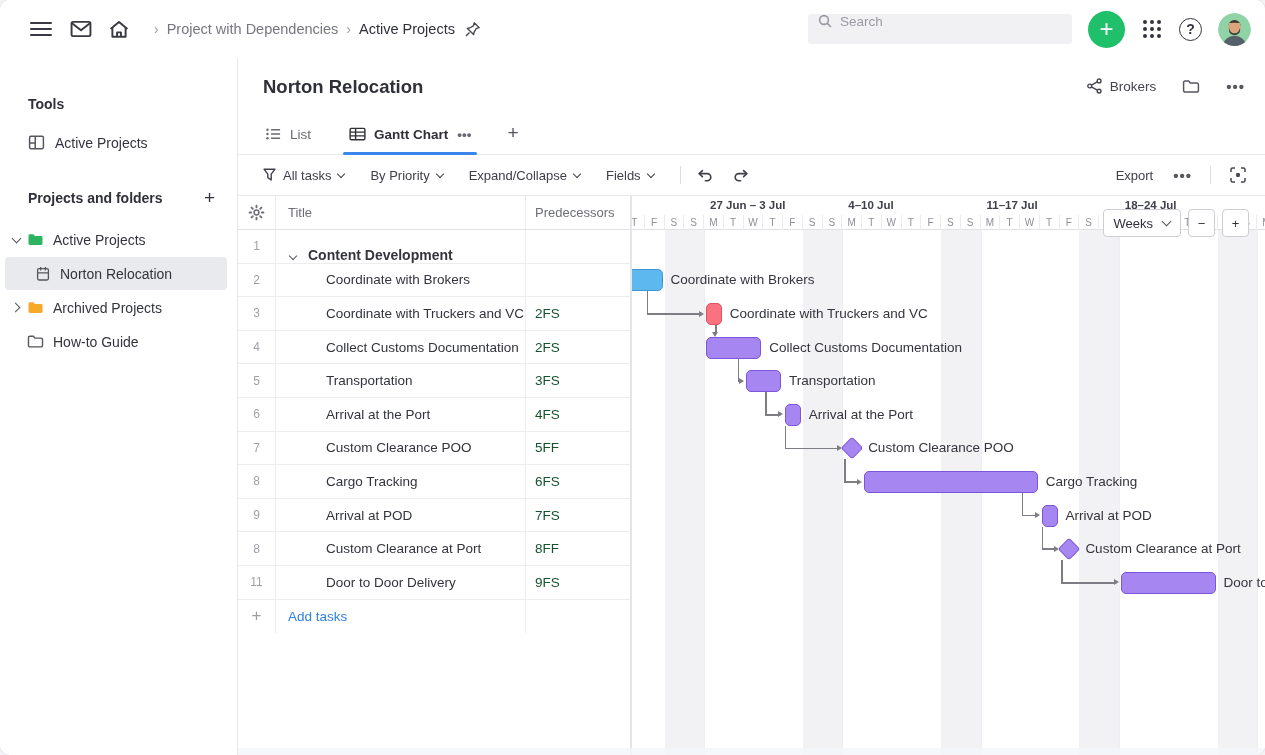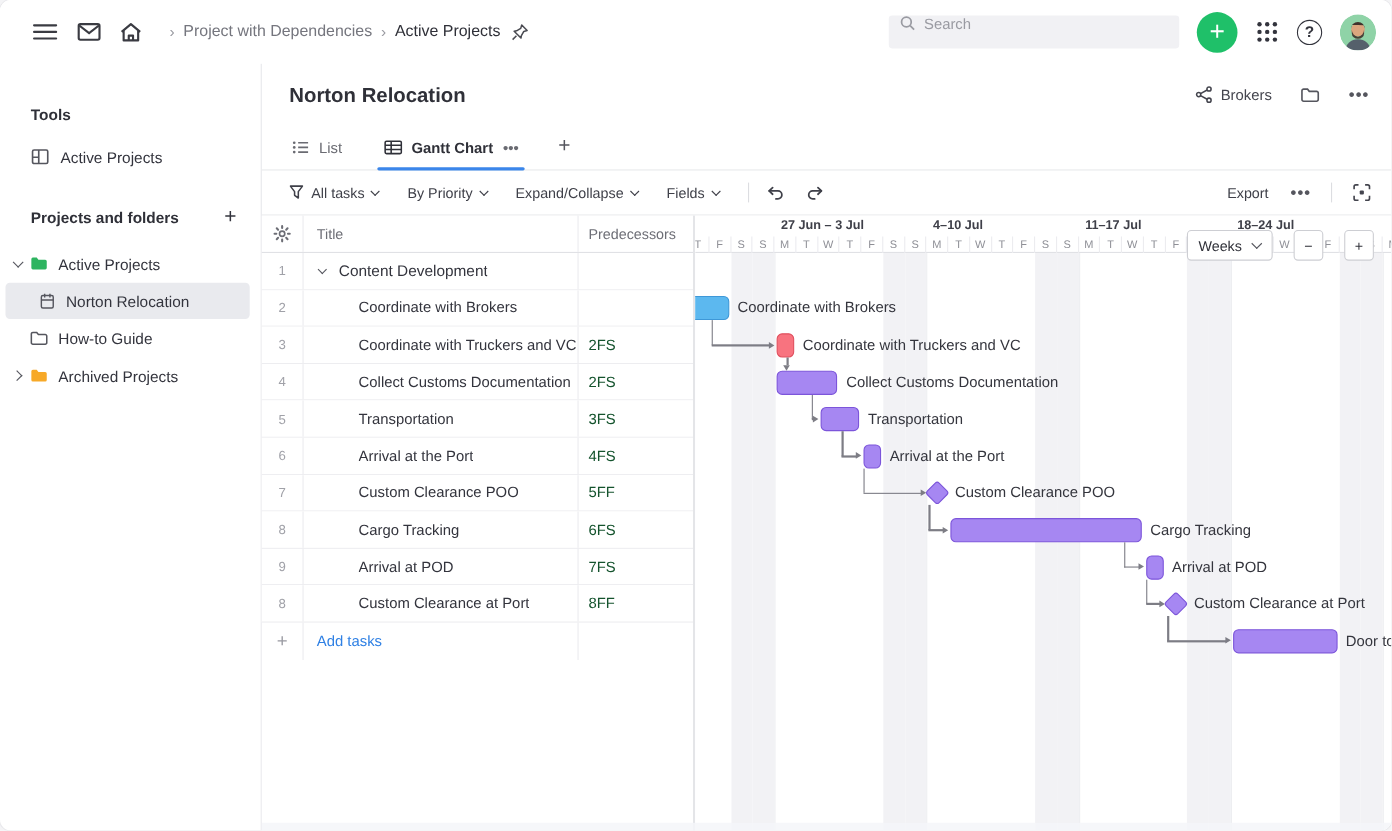"Weeks" .weeks-ctl { gap: 19px -> 7px }
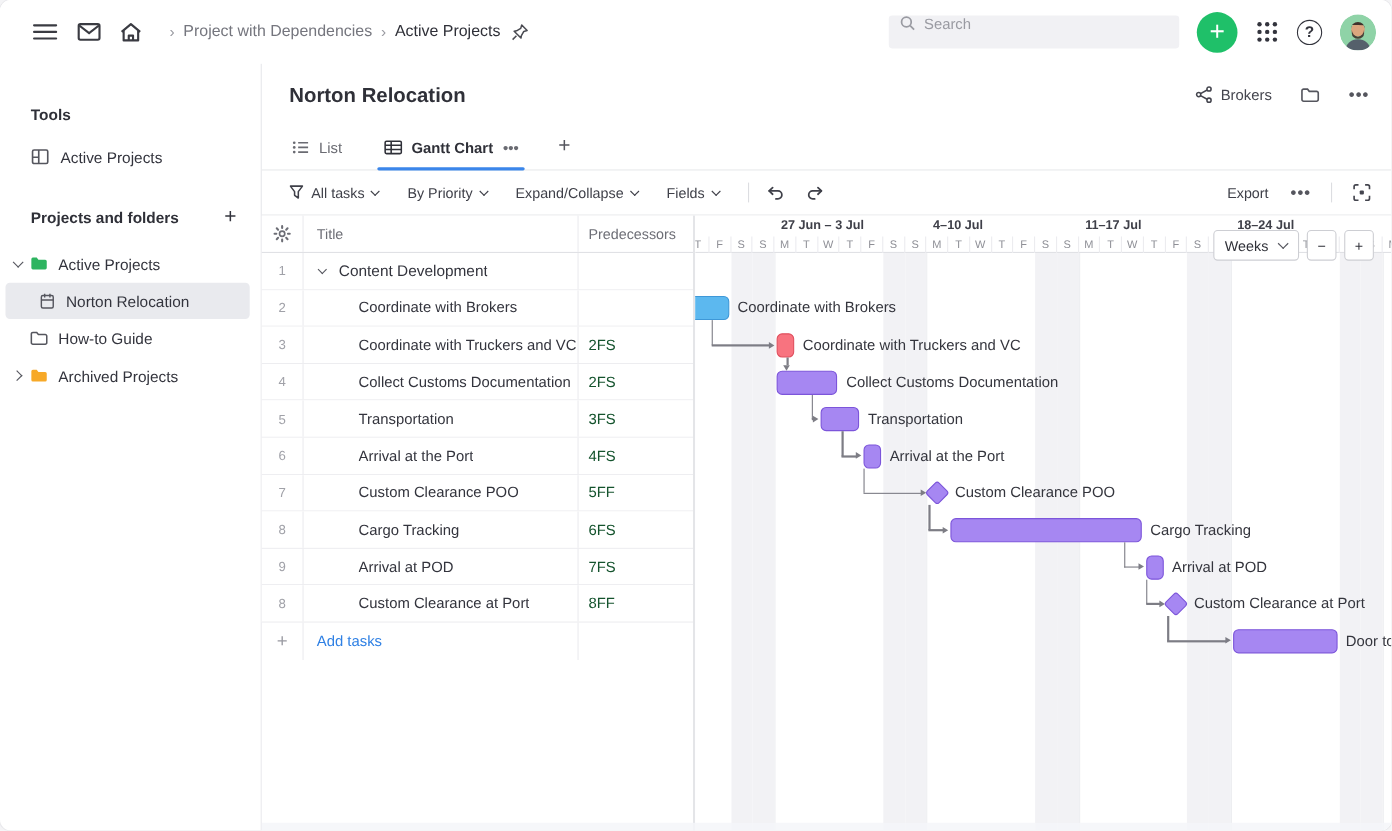"Content Development" .t-row.sum .c-title { align-items: none -> flex-end; font-weight: 400 -> 700 }
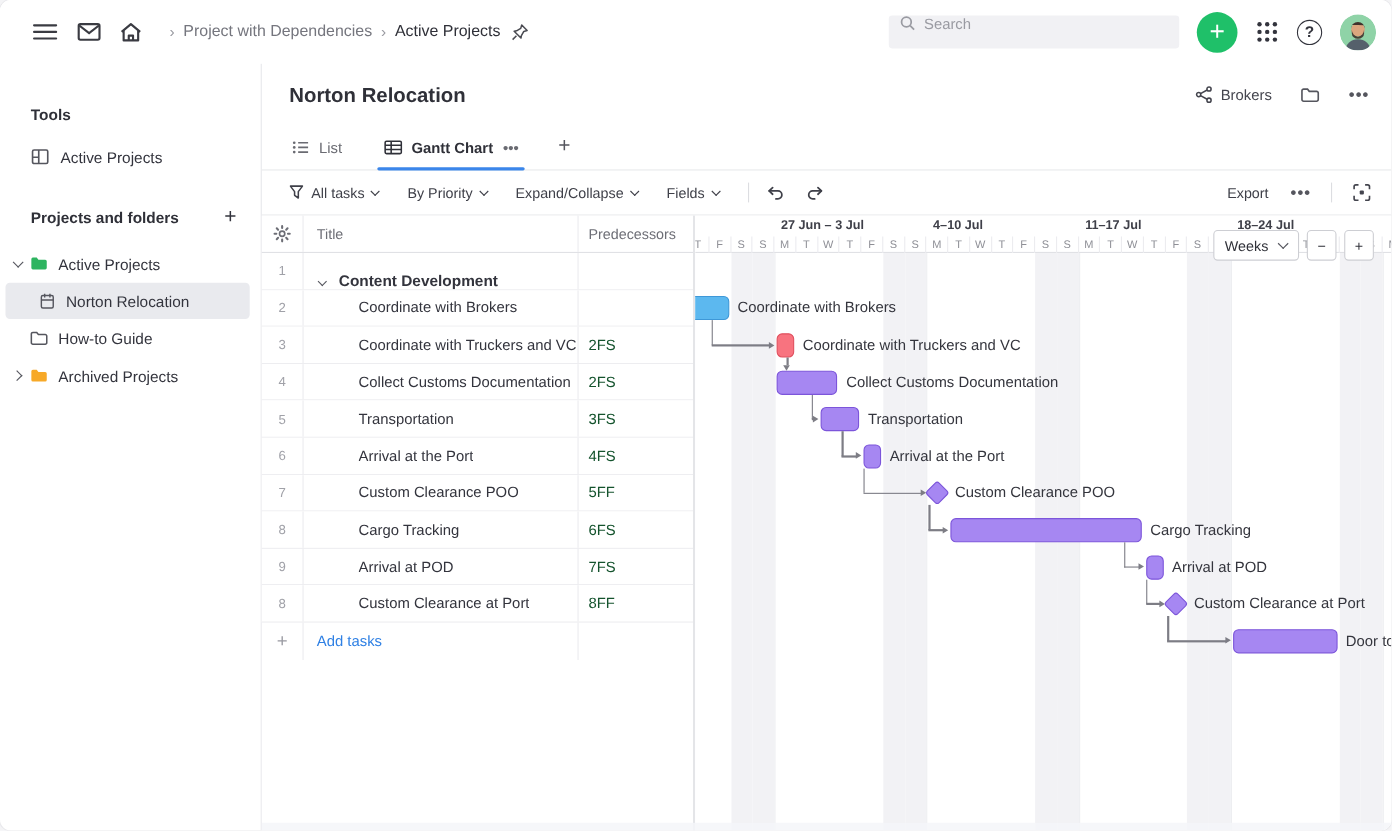"How-to Guide" div.tree-item { order: before "Archived Projects" -> after "Archived Projects" }
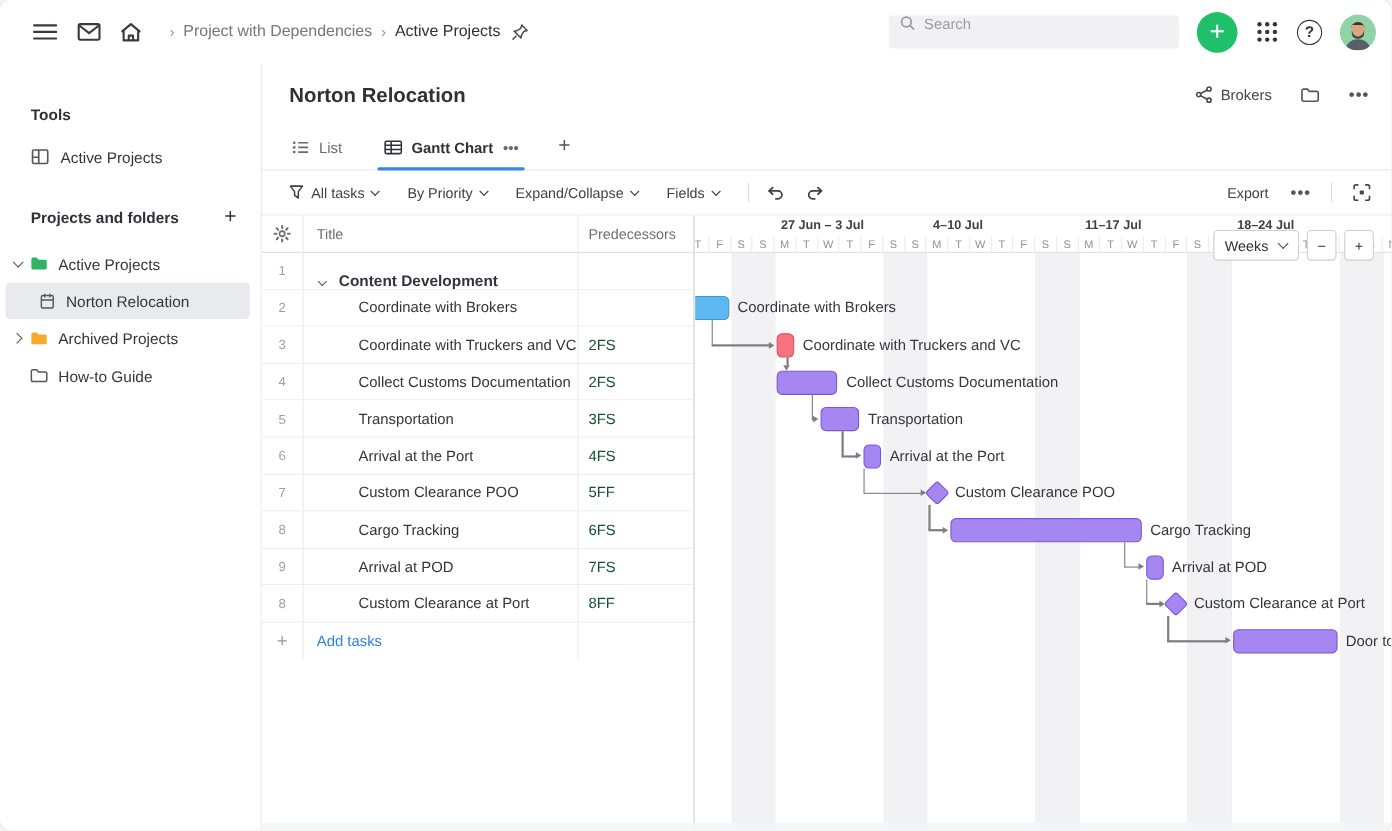"11" div.t-row { html: none -> <div> <div>11</div> <div> <span>Door to Door Delivery</span> </div> <div>9FS</div> </div> }
